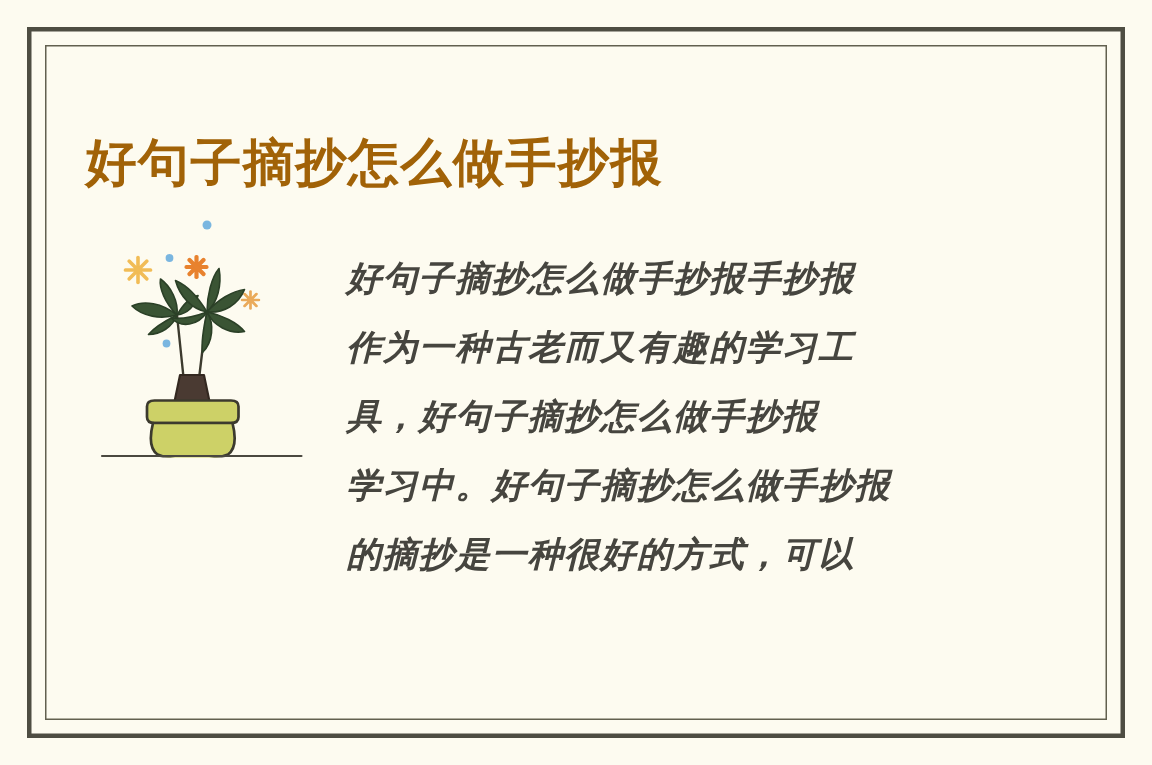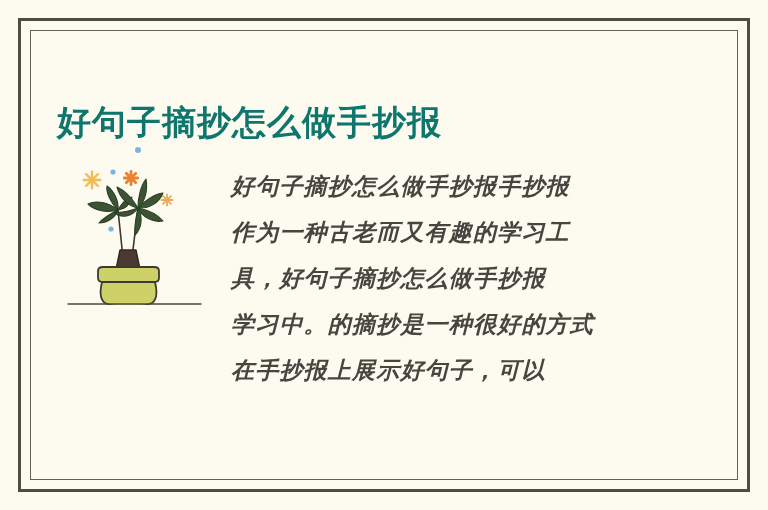"好句子摘抄怎么做手抄报" .title { color: #0f766e -> #a16207; top: 77px -> 64px }
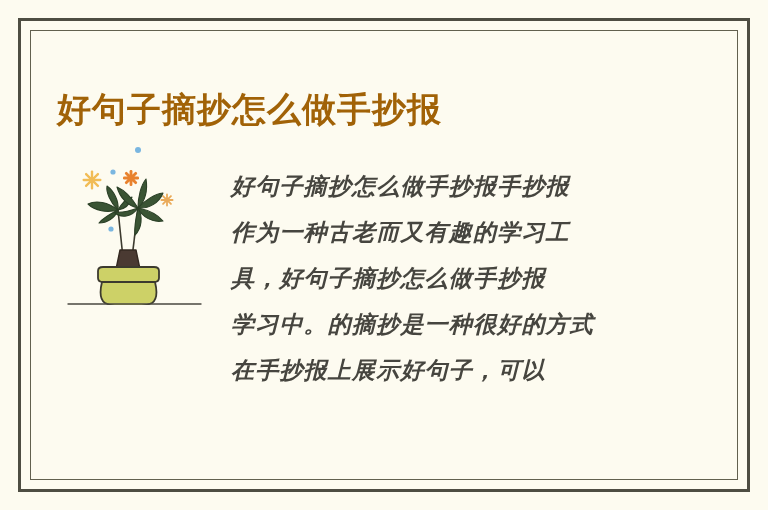"学习中。的摘抄是一种很好的方式" span.line { text: 的摘抄是一种很好的方式 -> 好句子摘抄怎么做手抄报 }
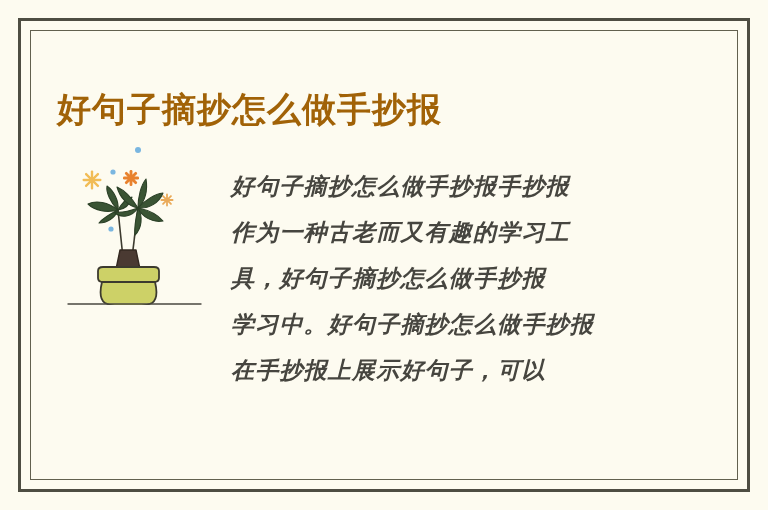"在手抄报上展示好句子，可以" span.line { text: 在手抄报上展示好句子 -> 的摘抄是一种很好的方式 }
